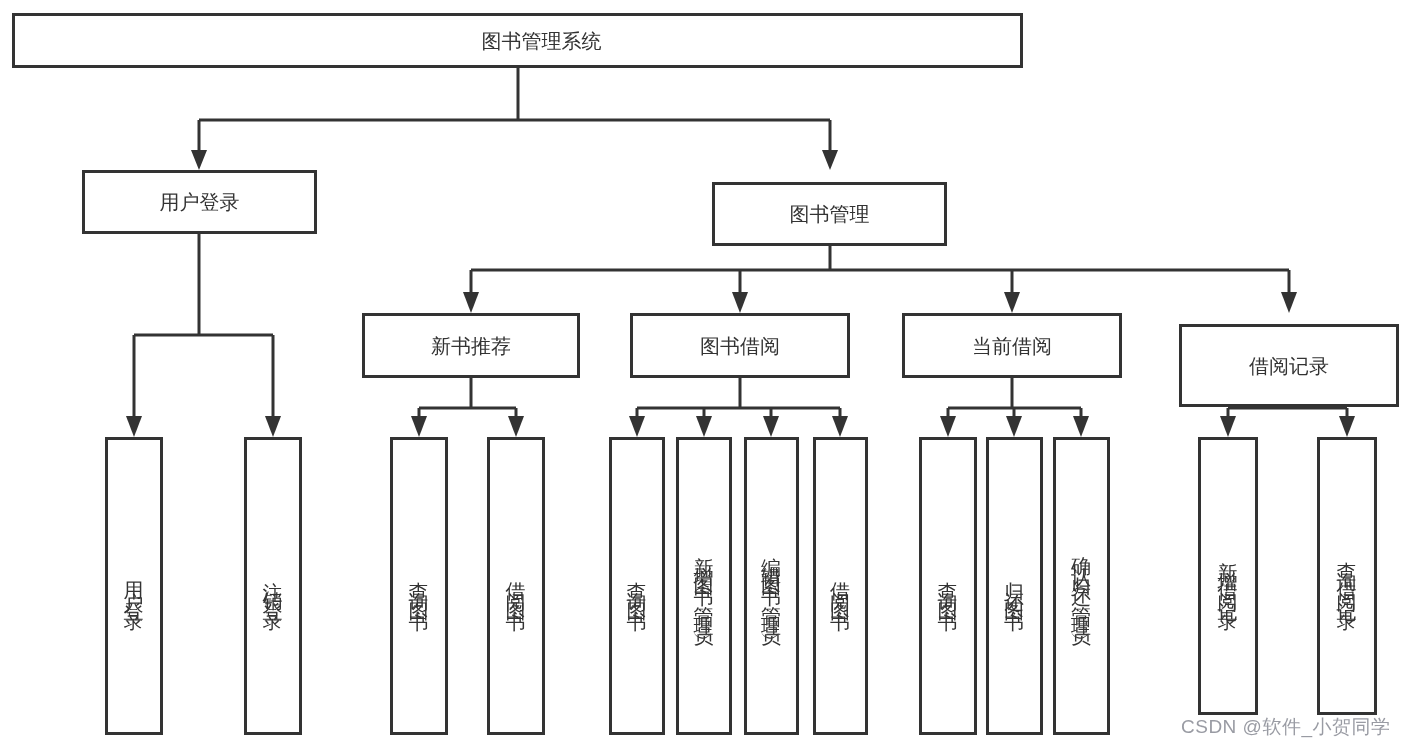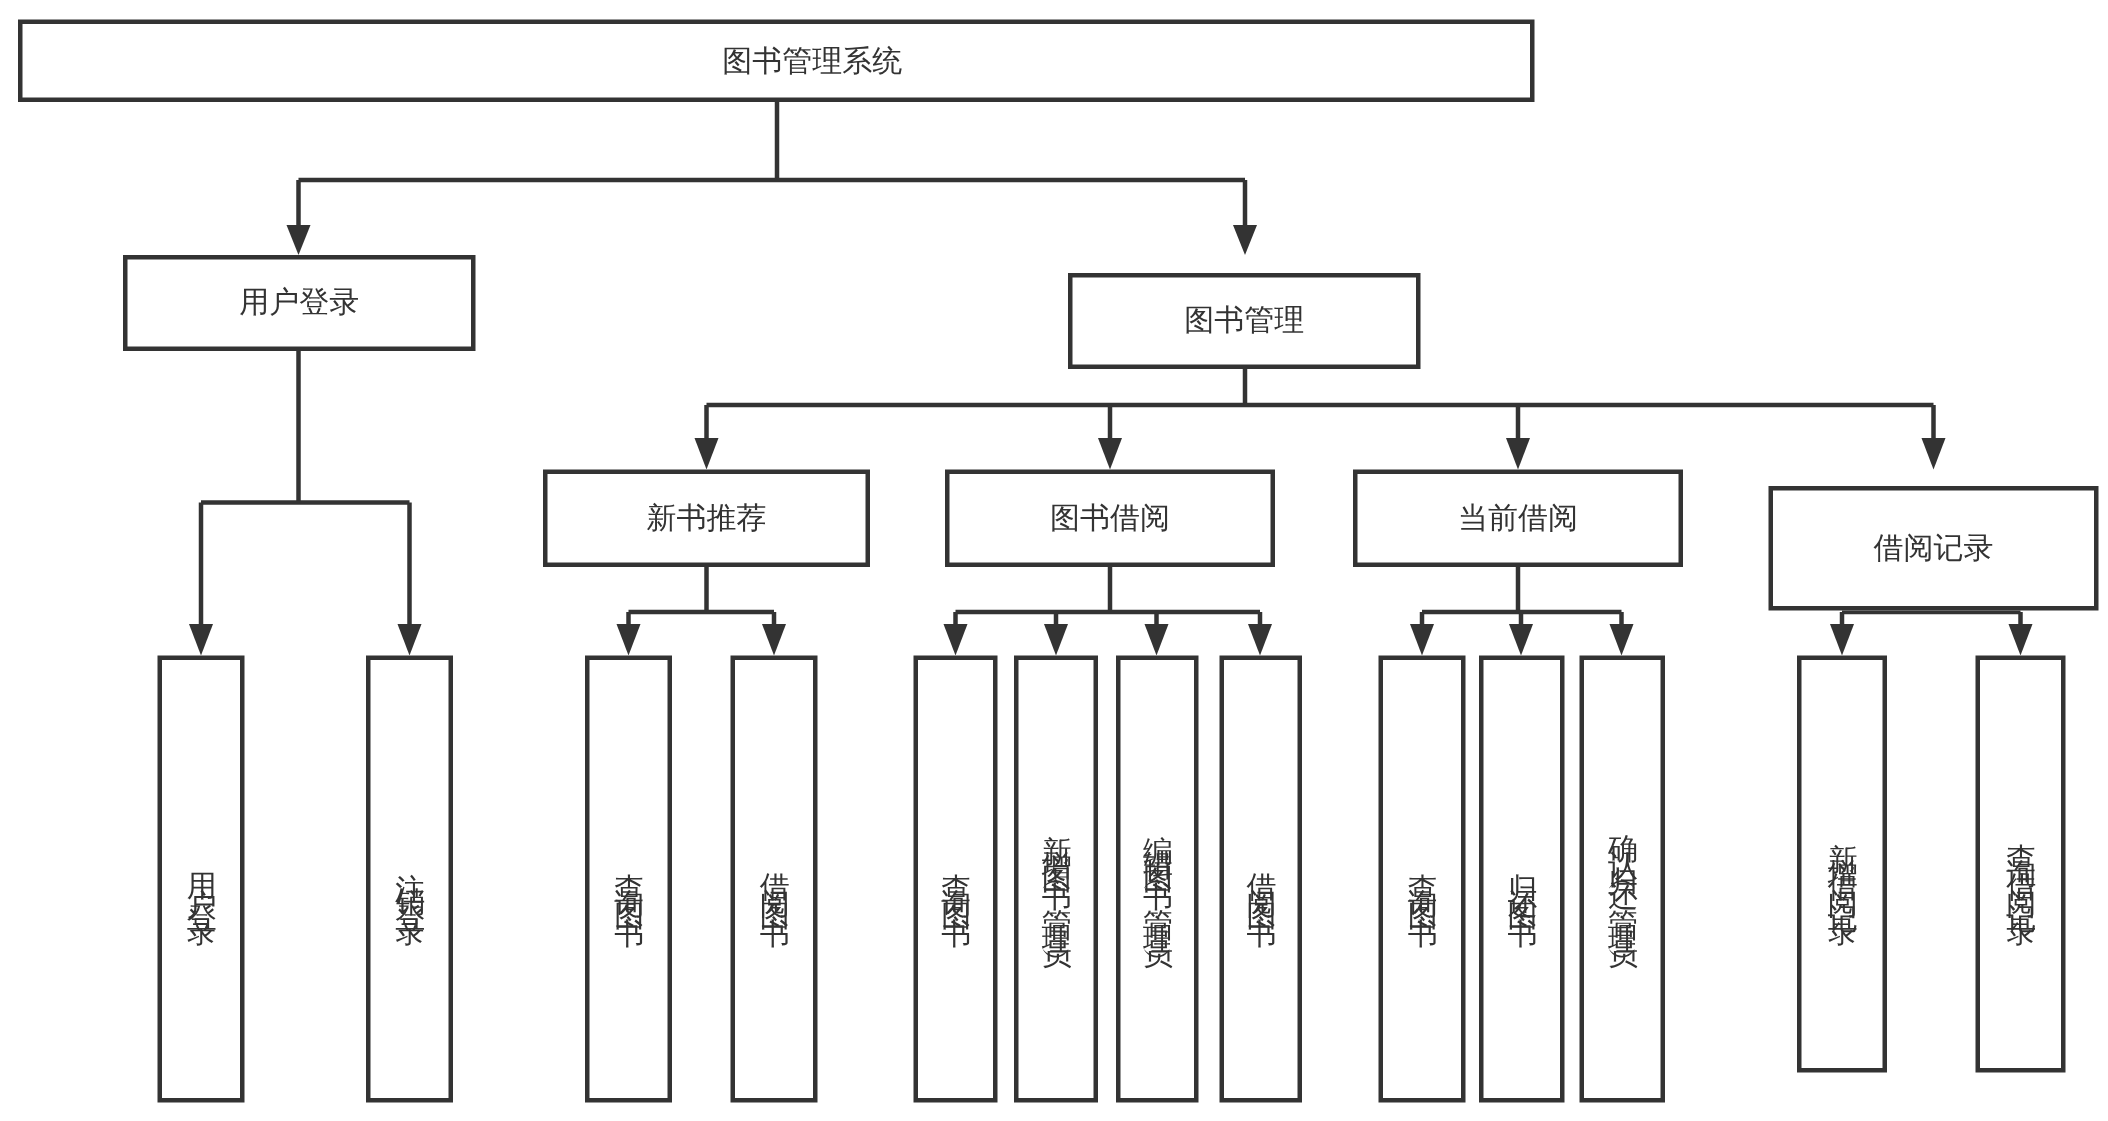"CSDN @软件_小贺同学" div.watermark { html: none -> <div>CSDN @软件_小贺同学</div> }
